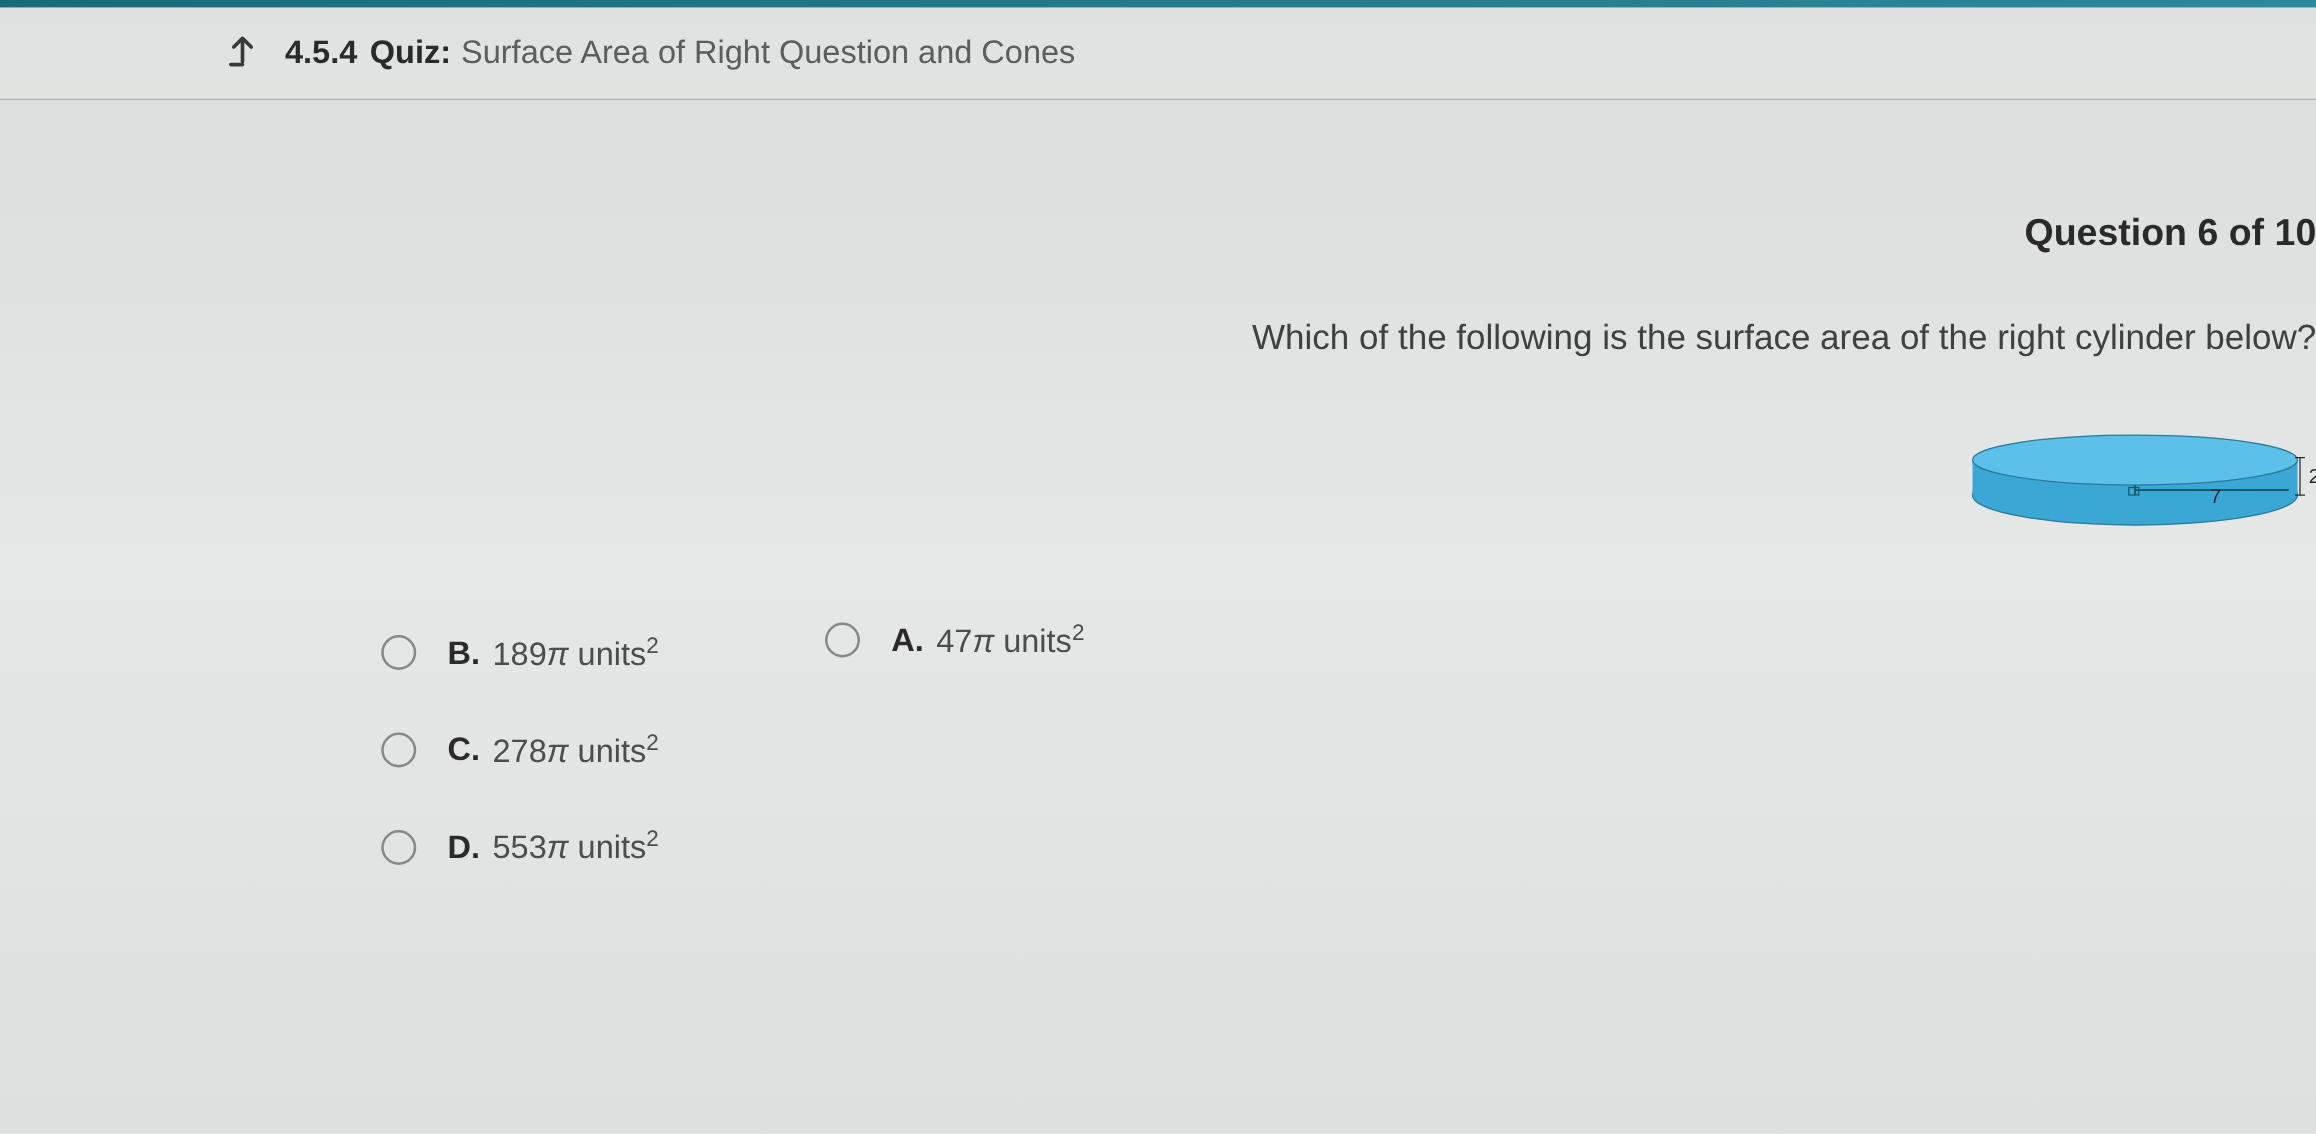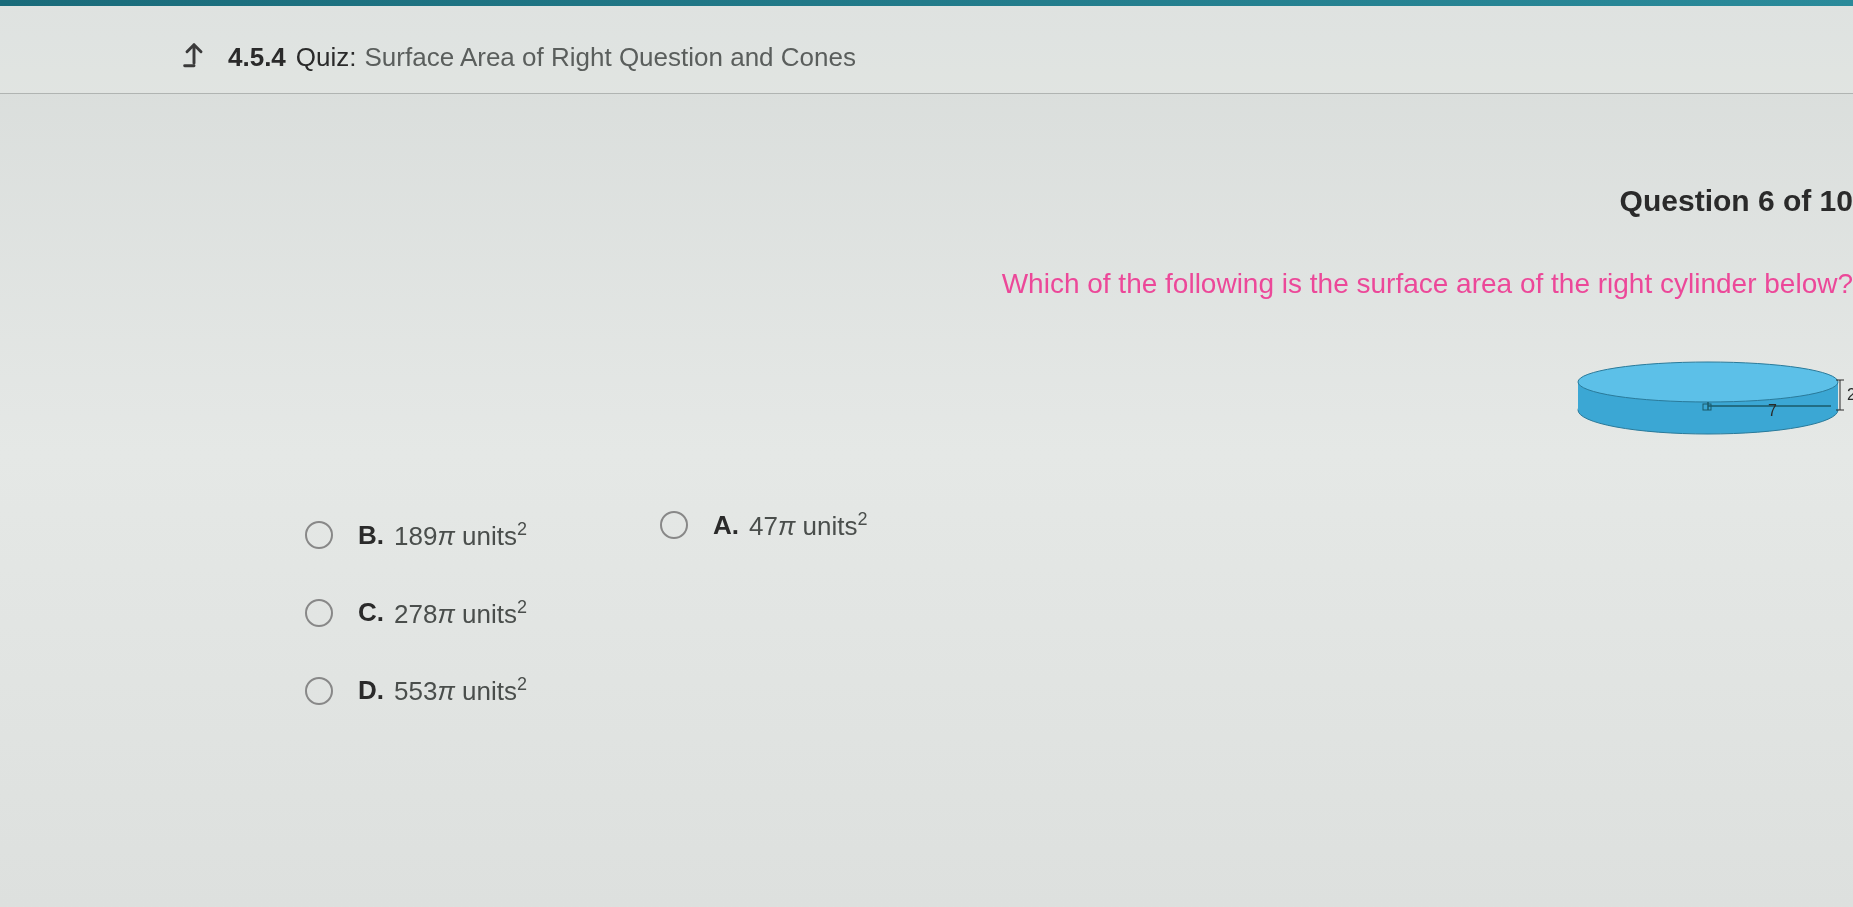"4.5.4" .header-bar { align-items: center -> none; padding: 34px 0 18px 180px -> 20px 0 18px 180px }
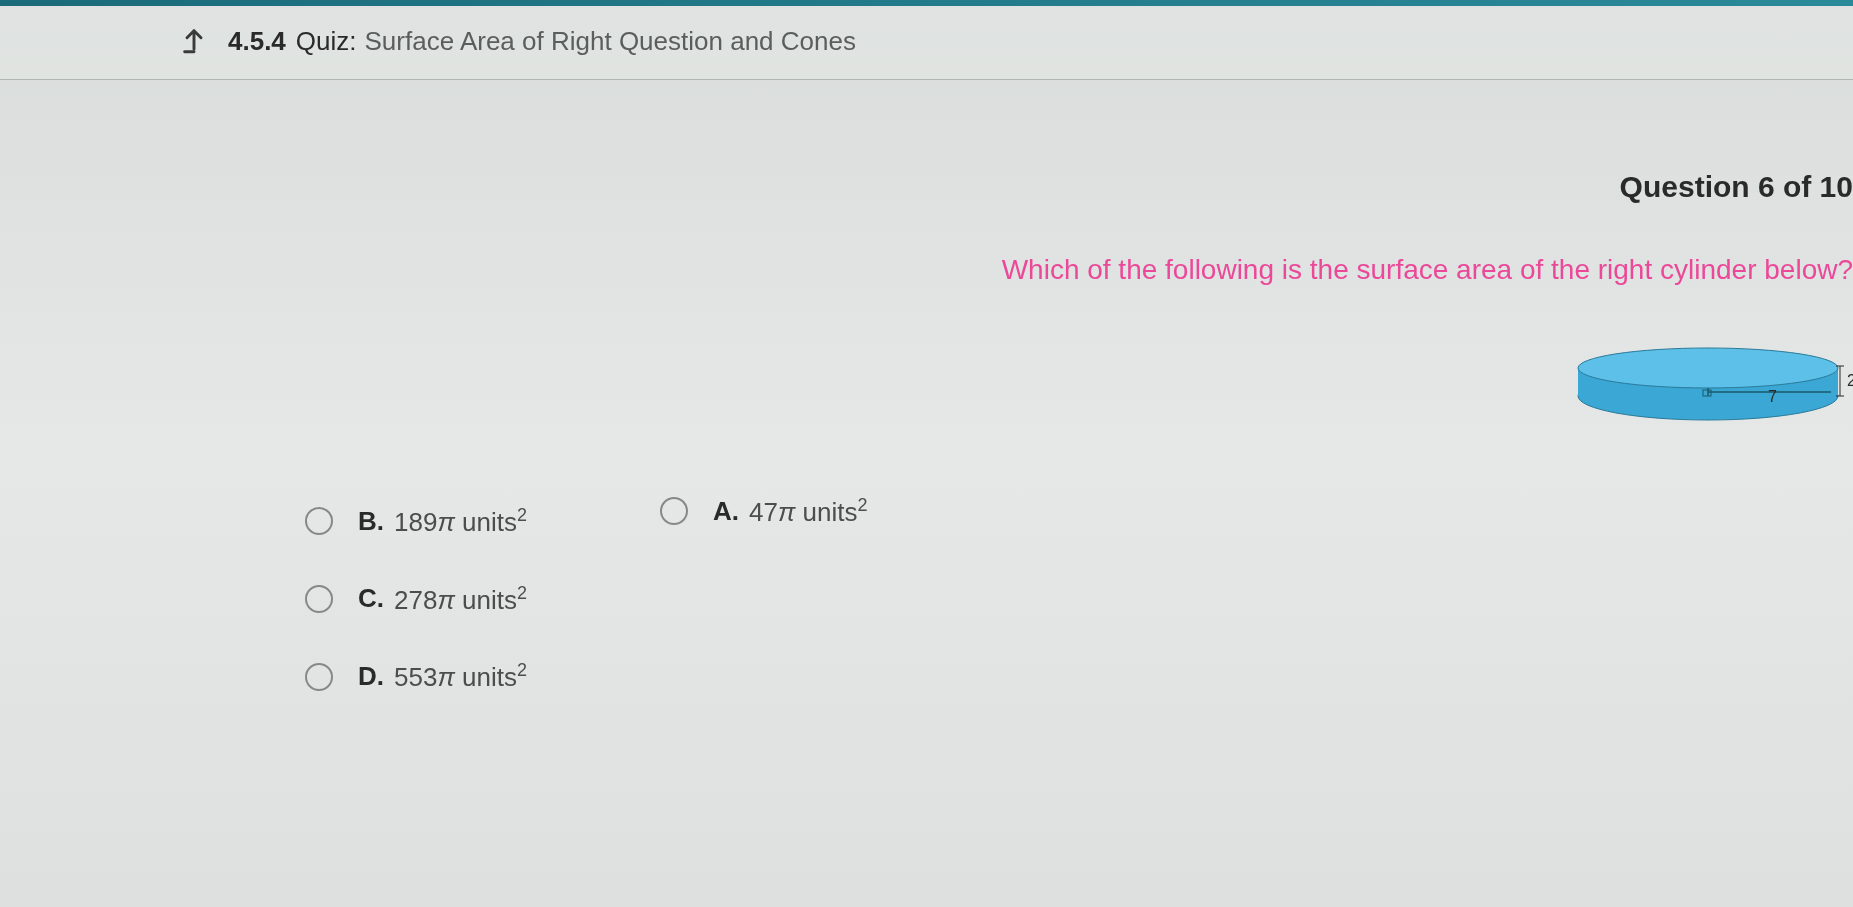"Quiz:" .quiz-label { font-weight: normal -> bold }
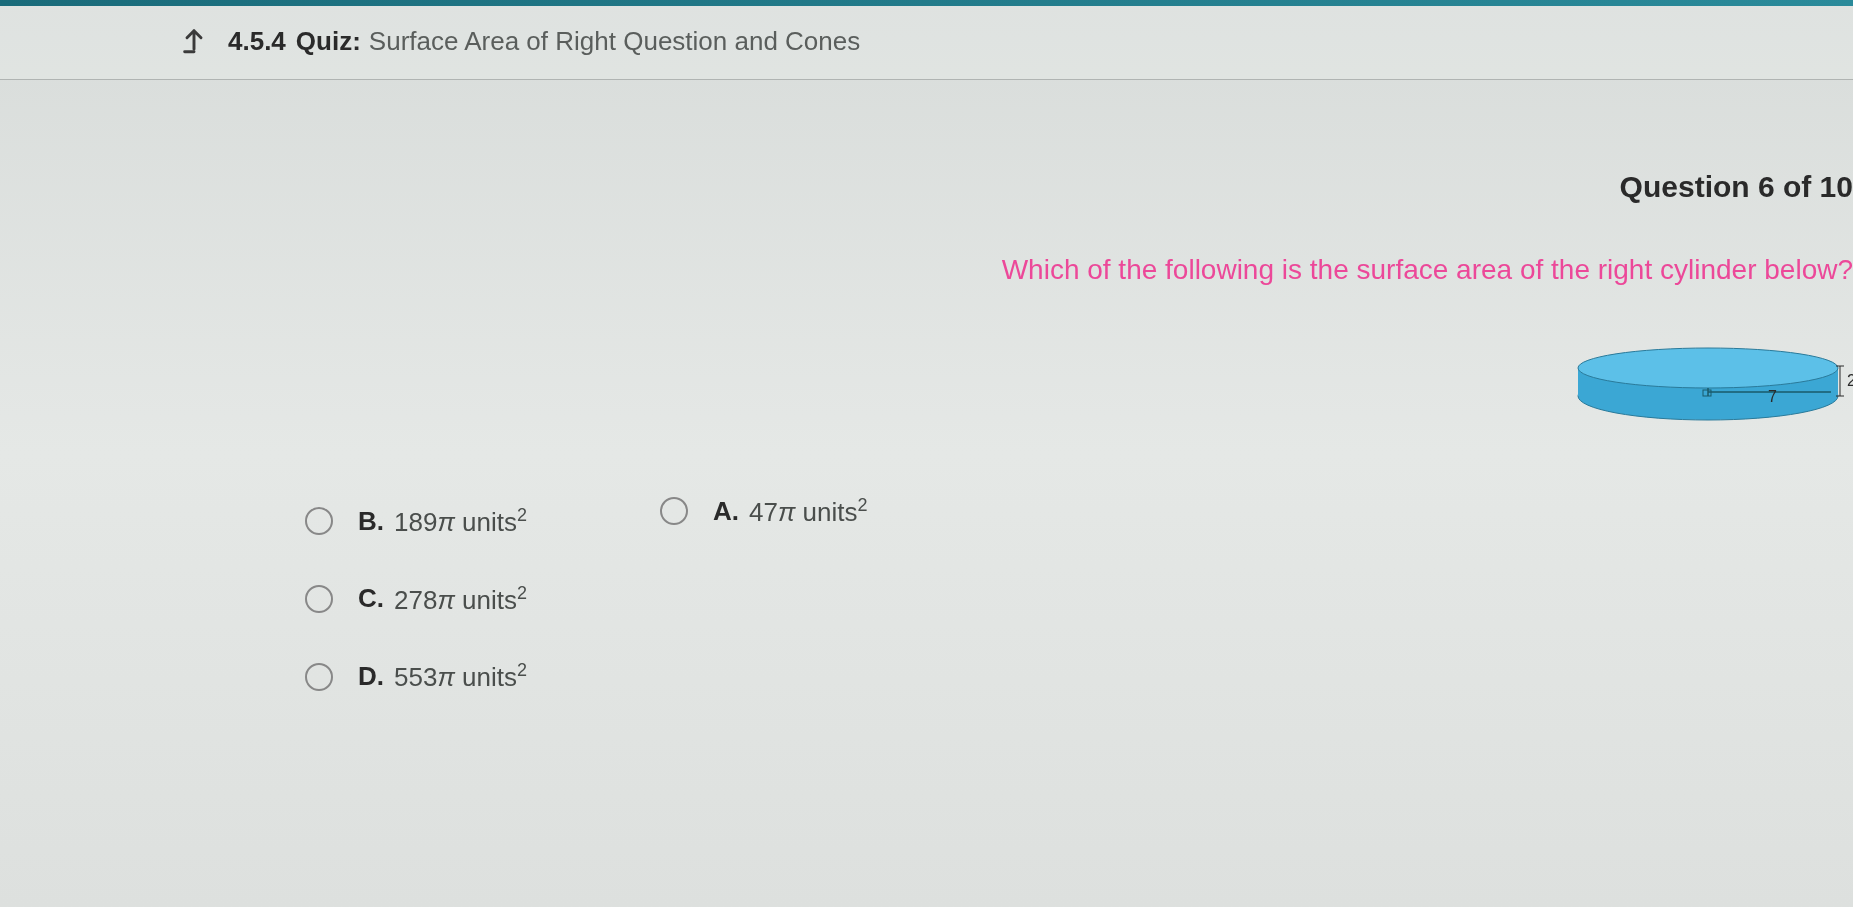"Which of the following is" .question-text { color: #ec4899 -> #404040 }
